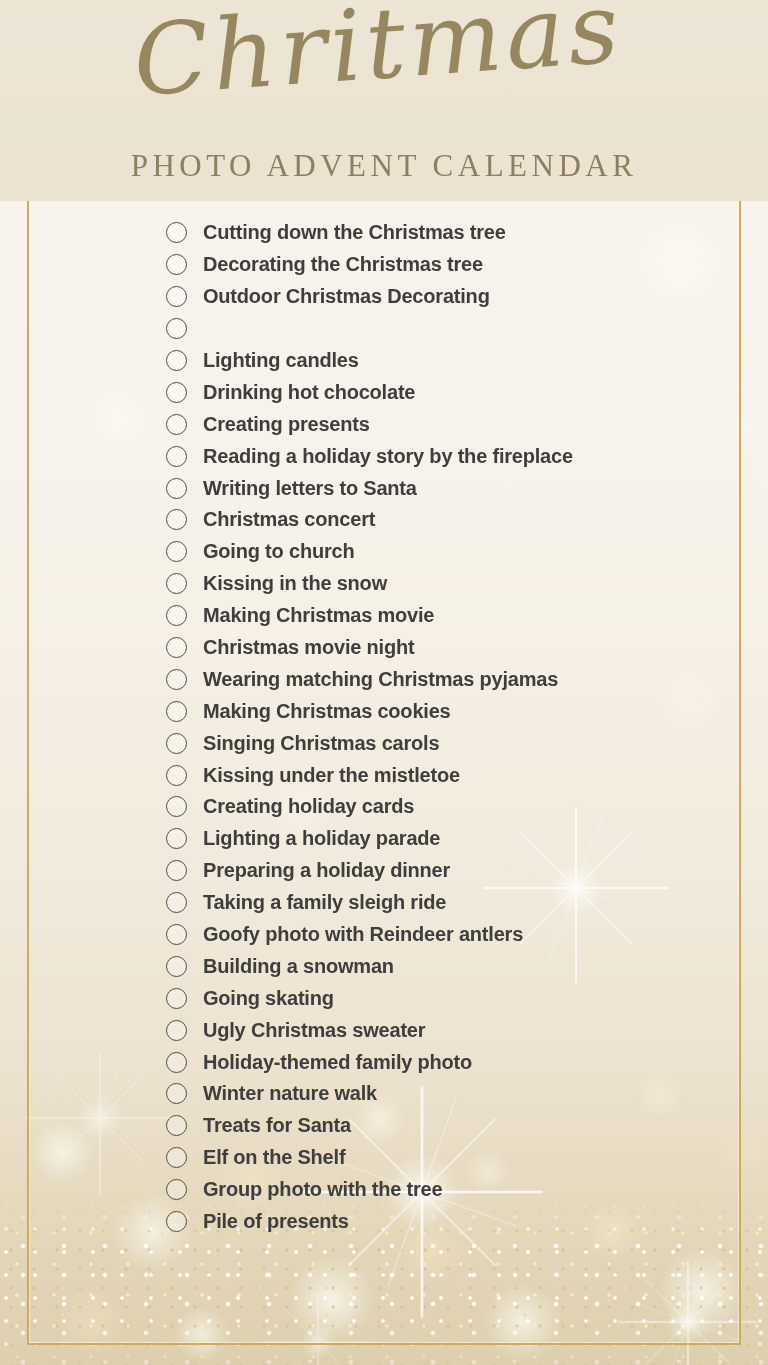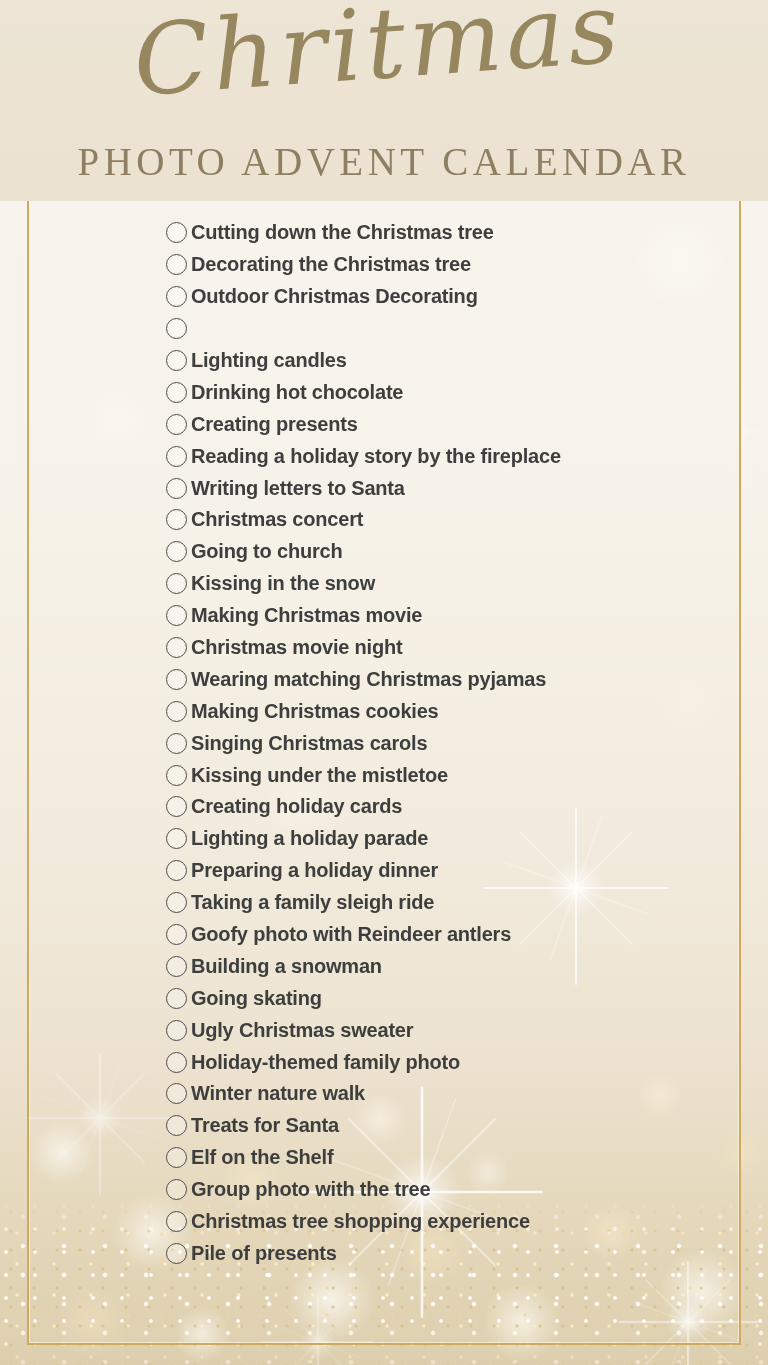"PHOTO ADVENT CALENDAR" .subtitle { font-size: 39px -> 31px }
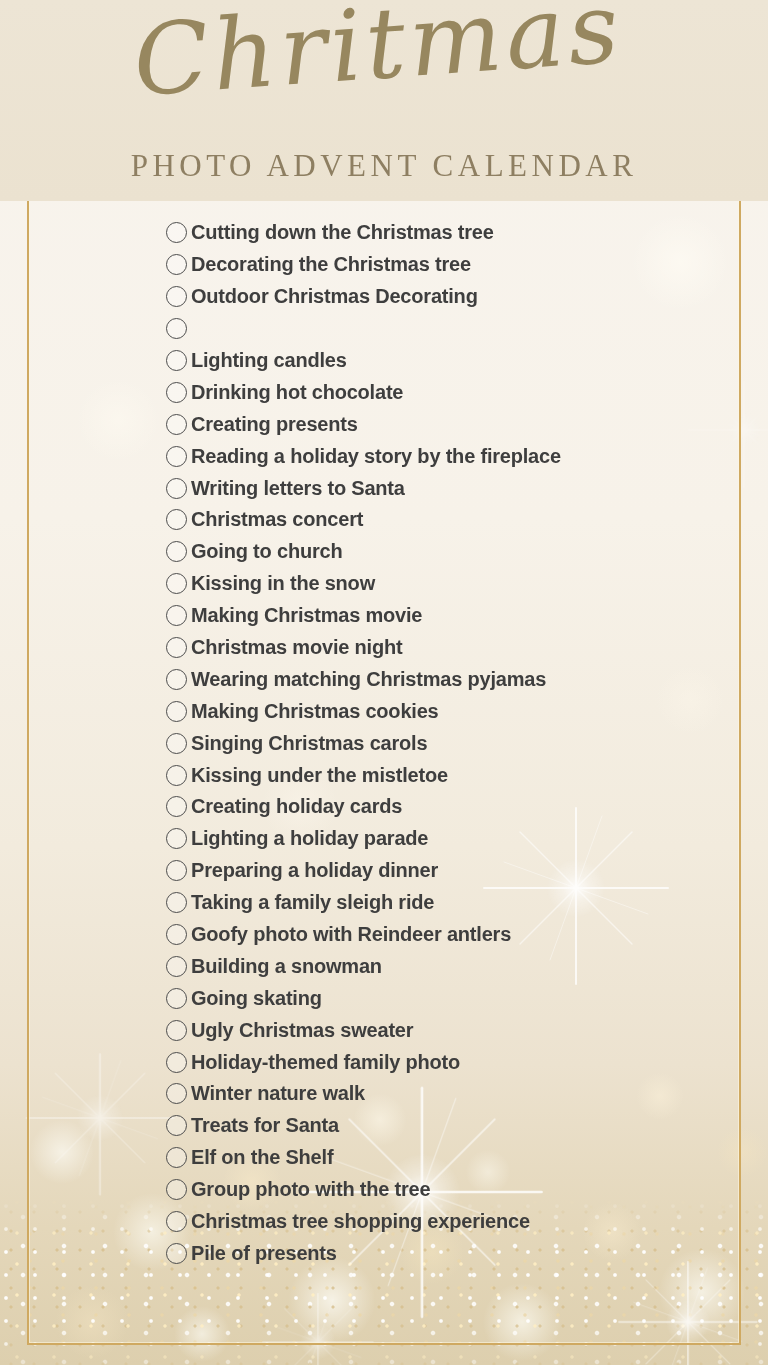"Cutting down the Christmas tree" .row { gap: 4px -> 16px }
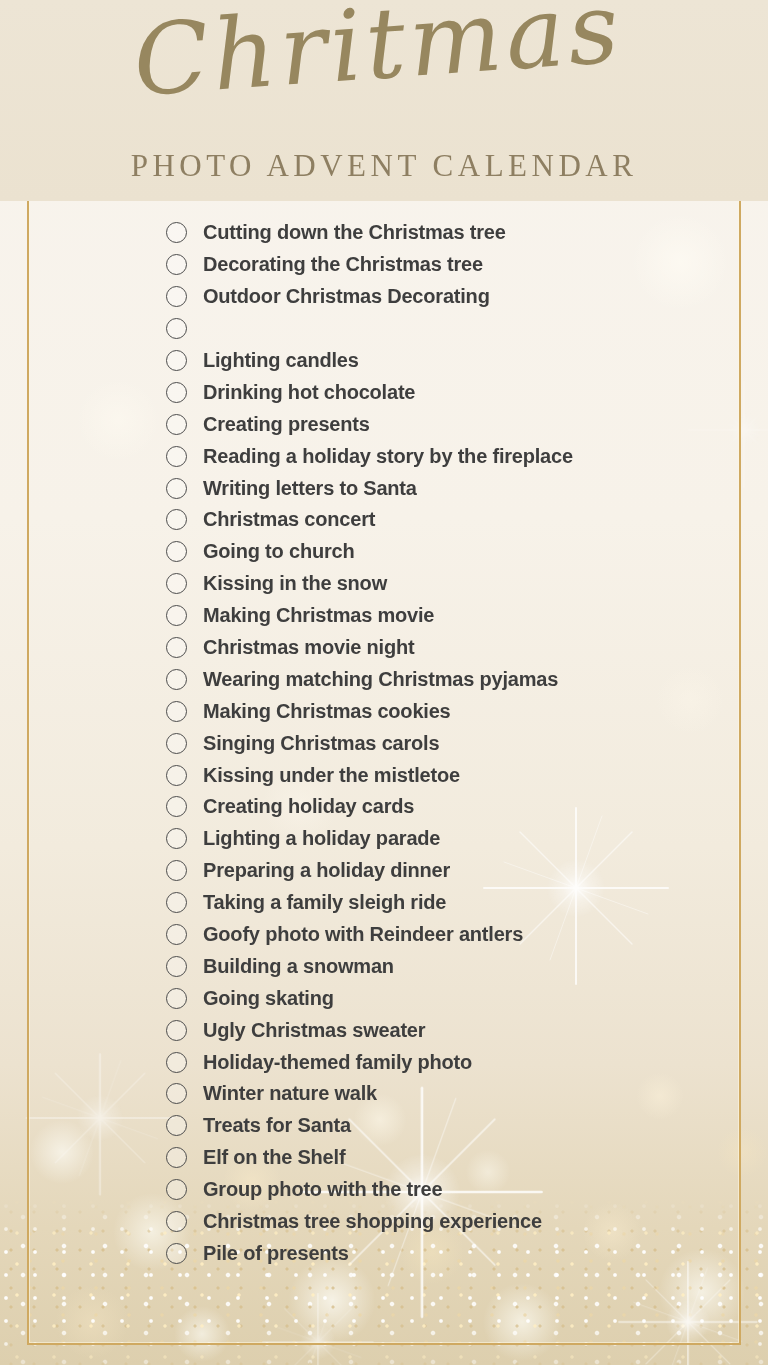"Christmas tree shopping experience" div.row { html: <div> <span></span> <span>Christmas tree shopping experience</span> </div> -> none }
